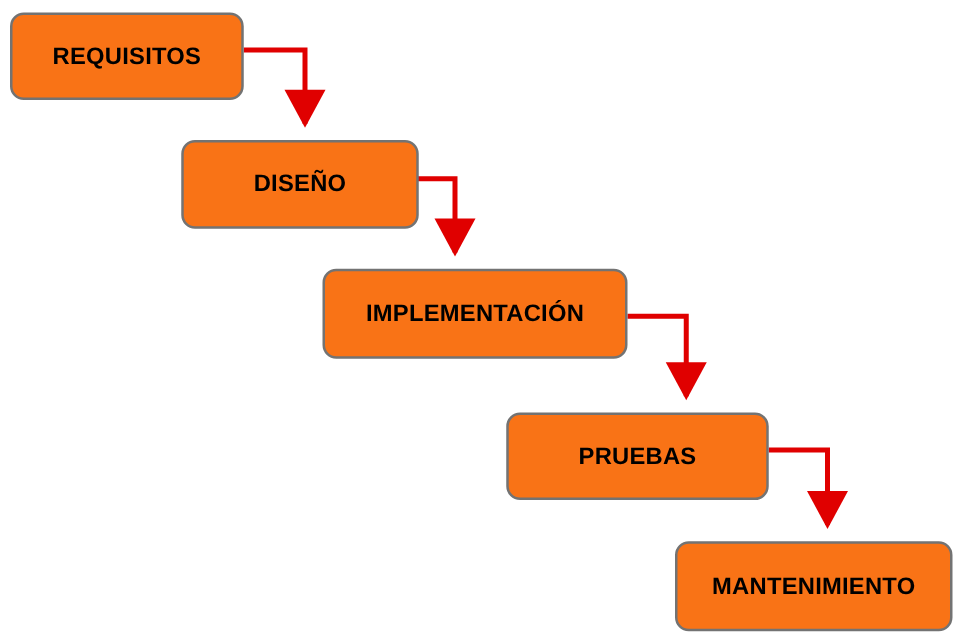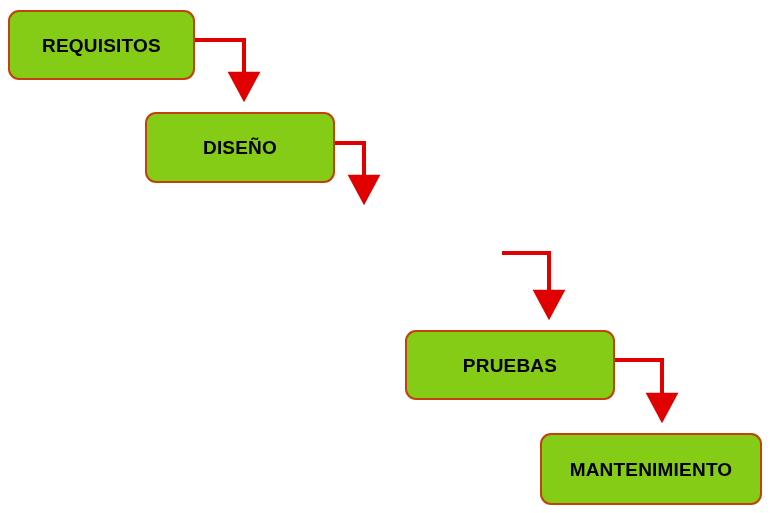"REQUISITOS" .phase-box { background: #84cc16 -> #f97316; border: 2px solid #c2410c -> 2px solid #737373 }
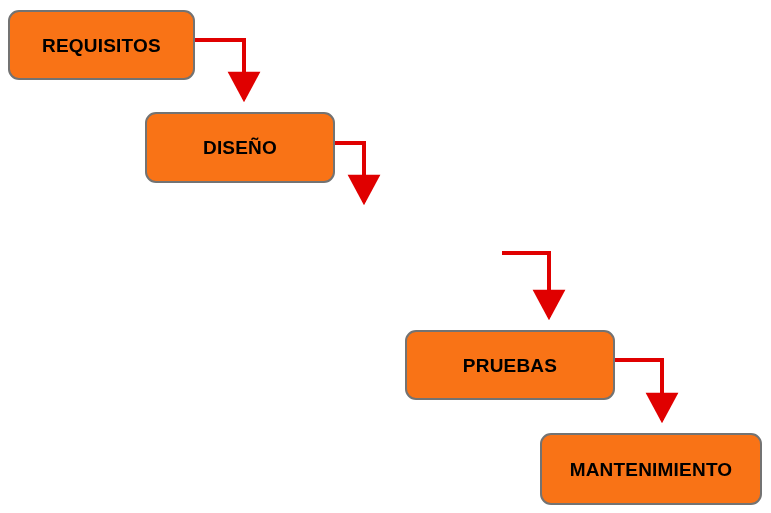"IMPLEMENTACIÓN" div.phase-box { html: none -> <div> <span>IMPLEMENTACIÓN</span> </div> }
